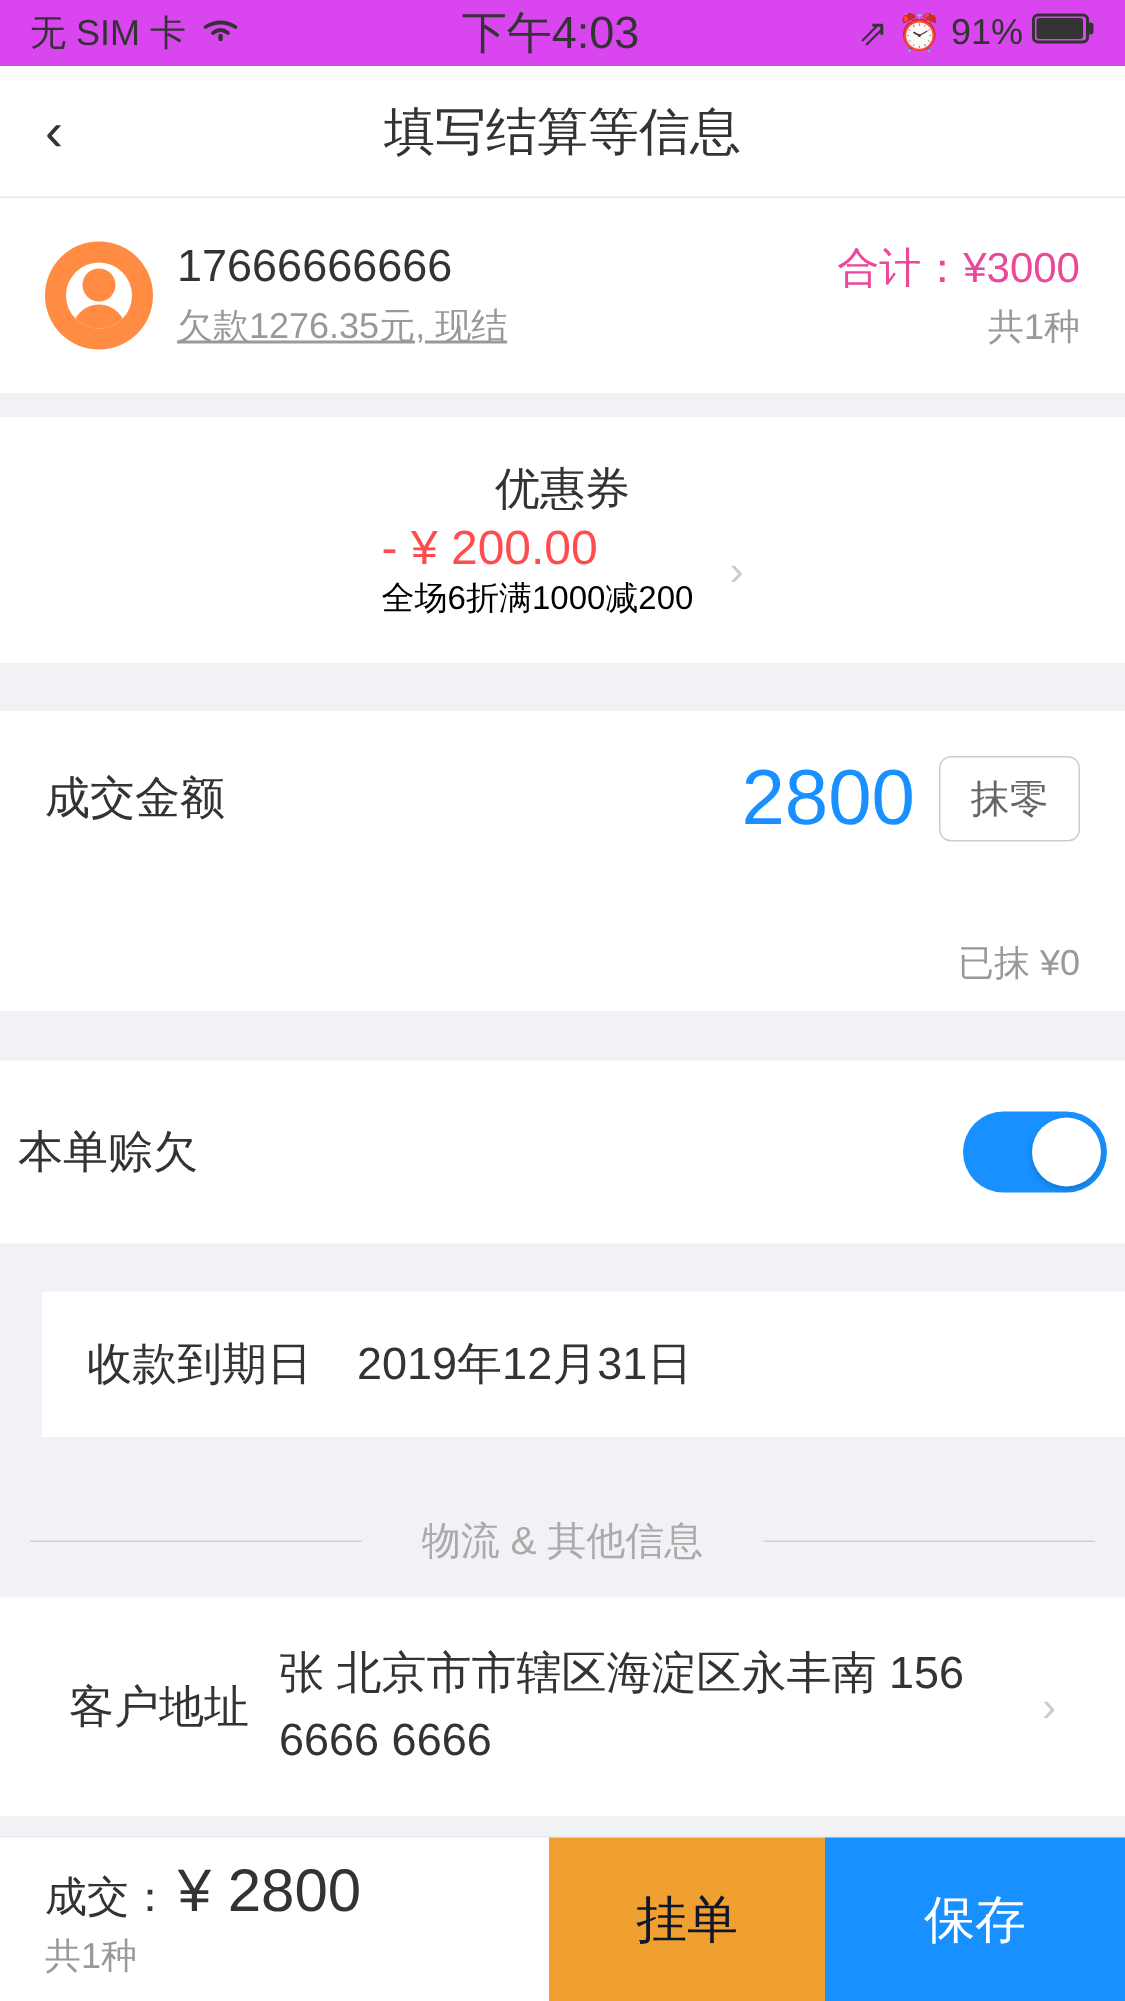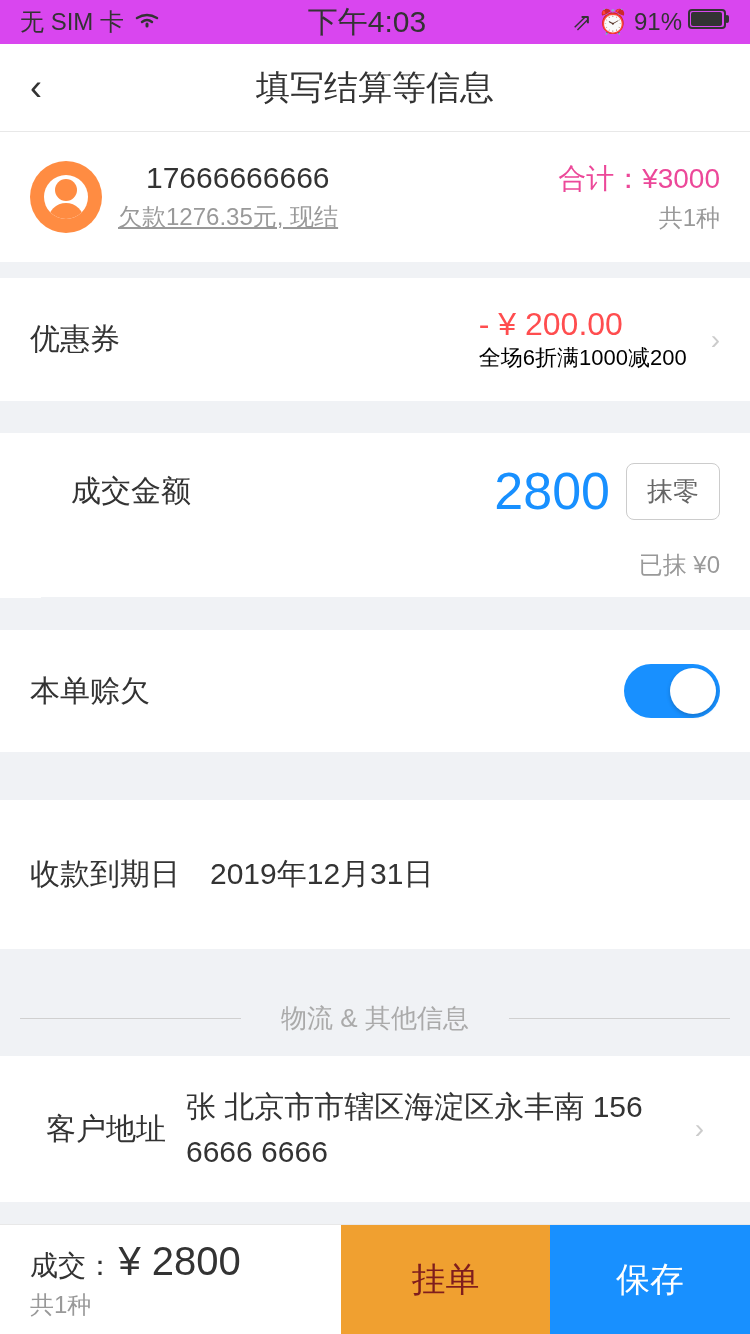"17666666666" .customer-phone { margin-left: 28px -> none }
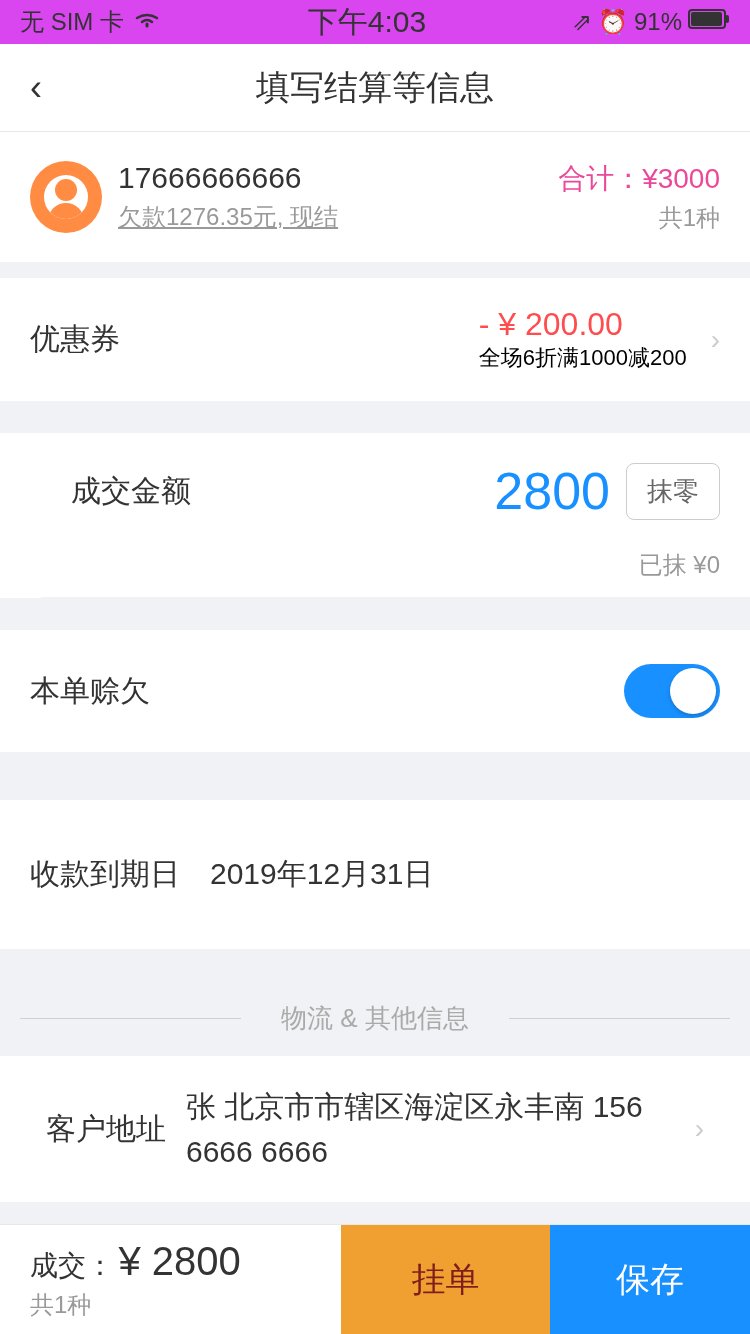"优惠券" .coupon-row { flex-direction: none -> column }
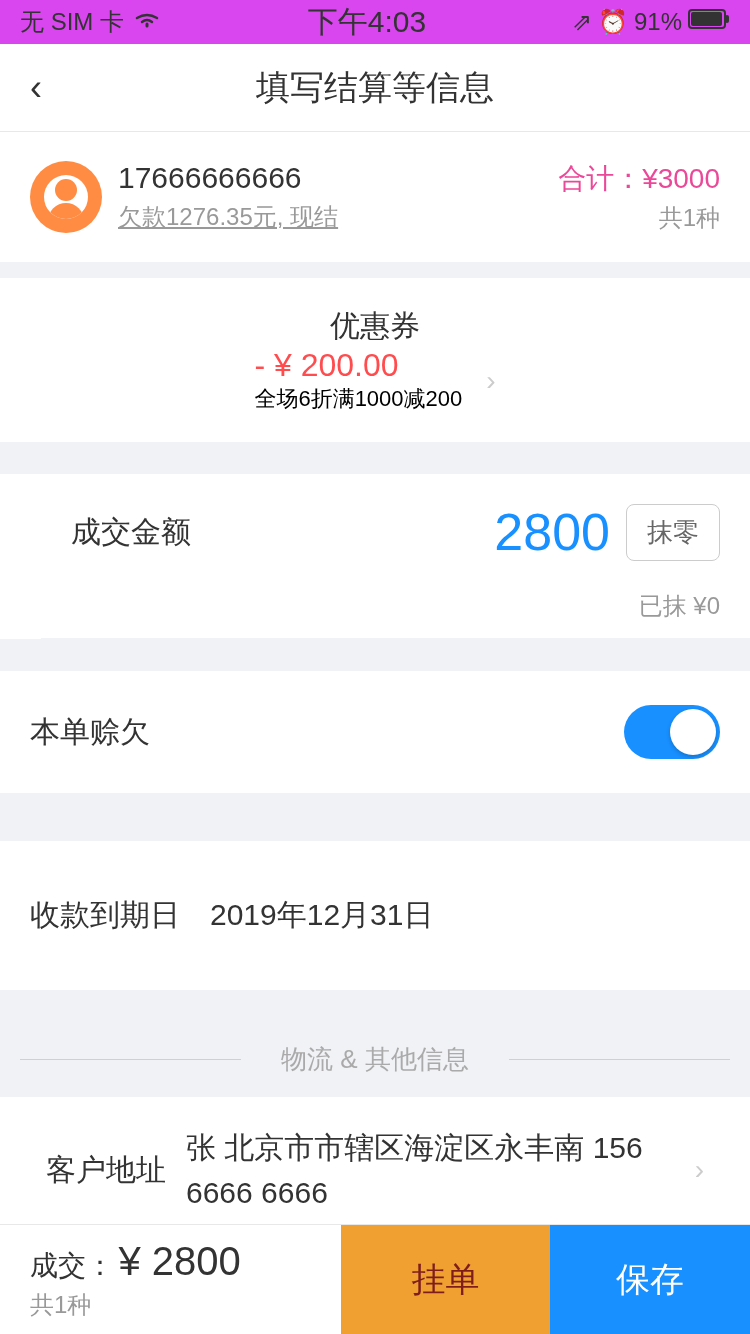"成交金额" .white-section { padding-left: 41px -> none }
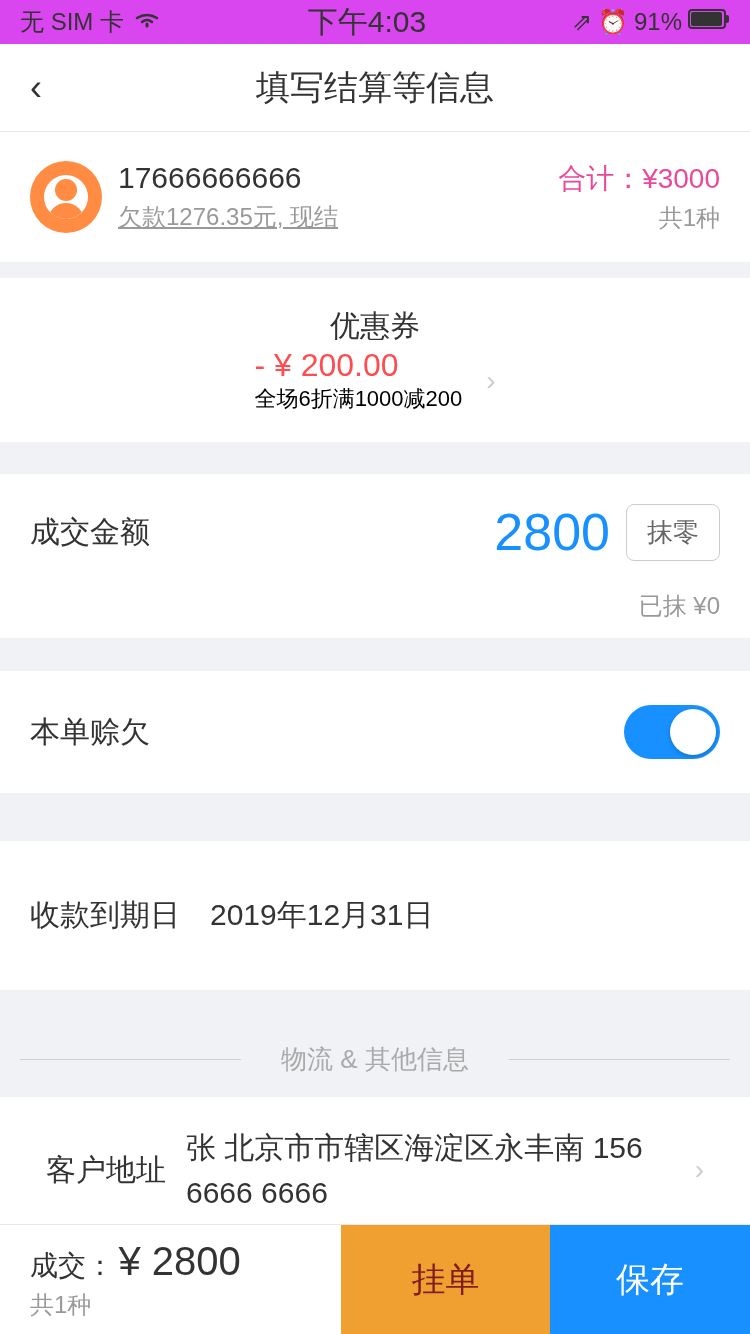"已抹 ¥0" .already-rounded { margin-top: none -> 36px }
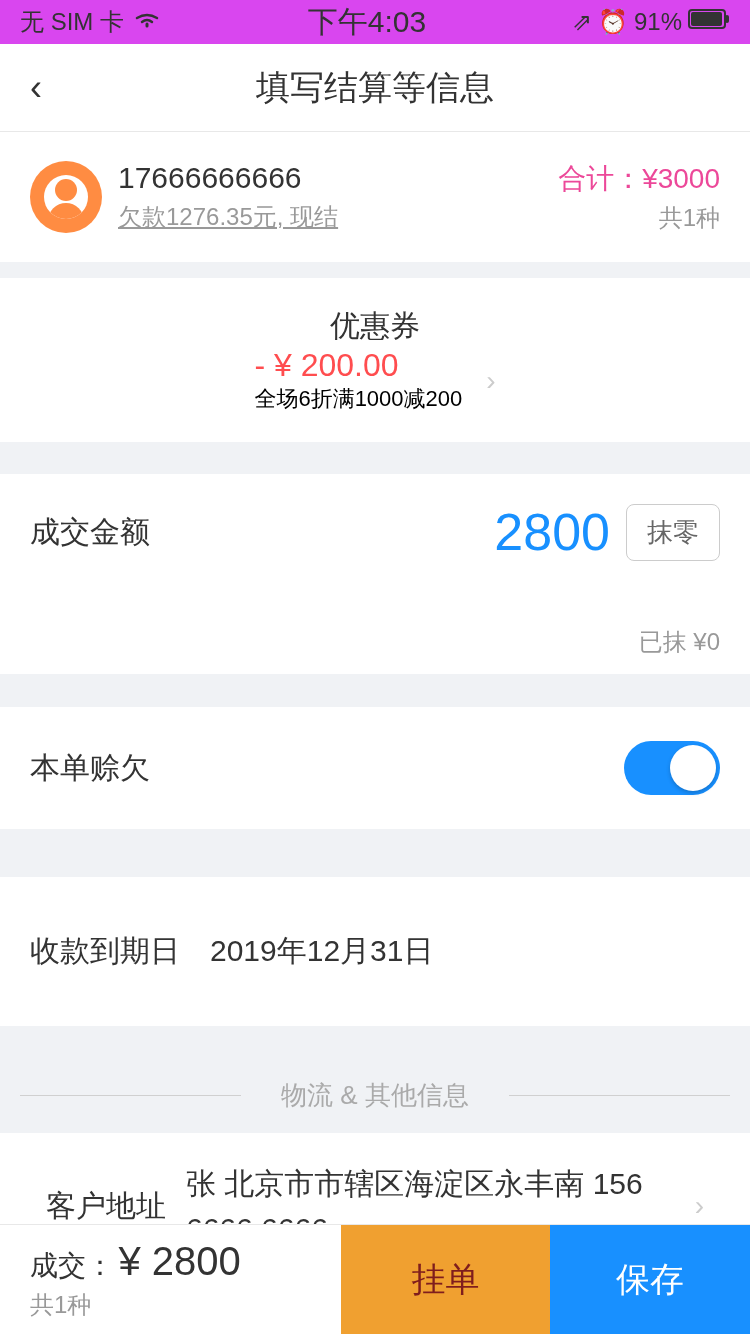"本单赊欠" .debt-row { margin-bottom: 32px -> 16px; padding: 34px 30px -> 34px 12px }
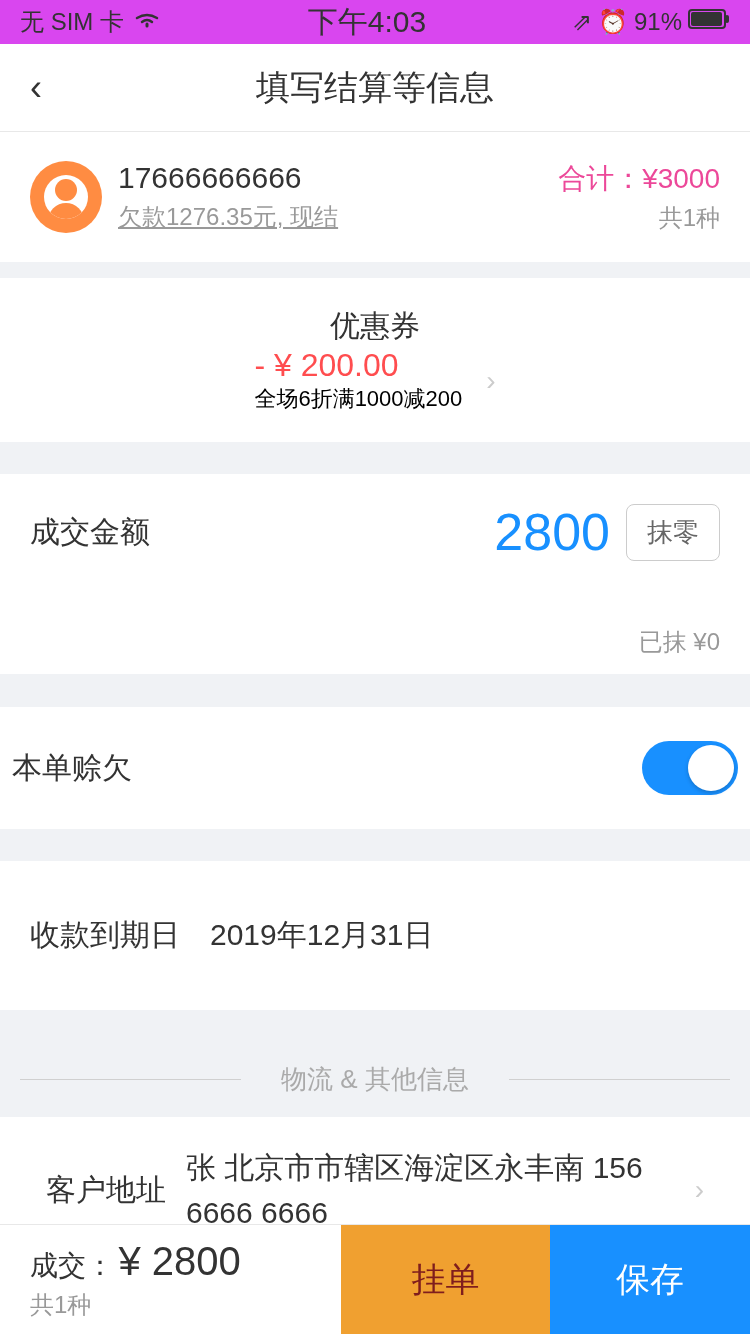"收款到期日" .duedate-row { margin-left: none -> 28px; padding: 54px 30px -> 28px 30px }
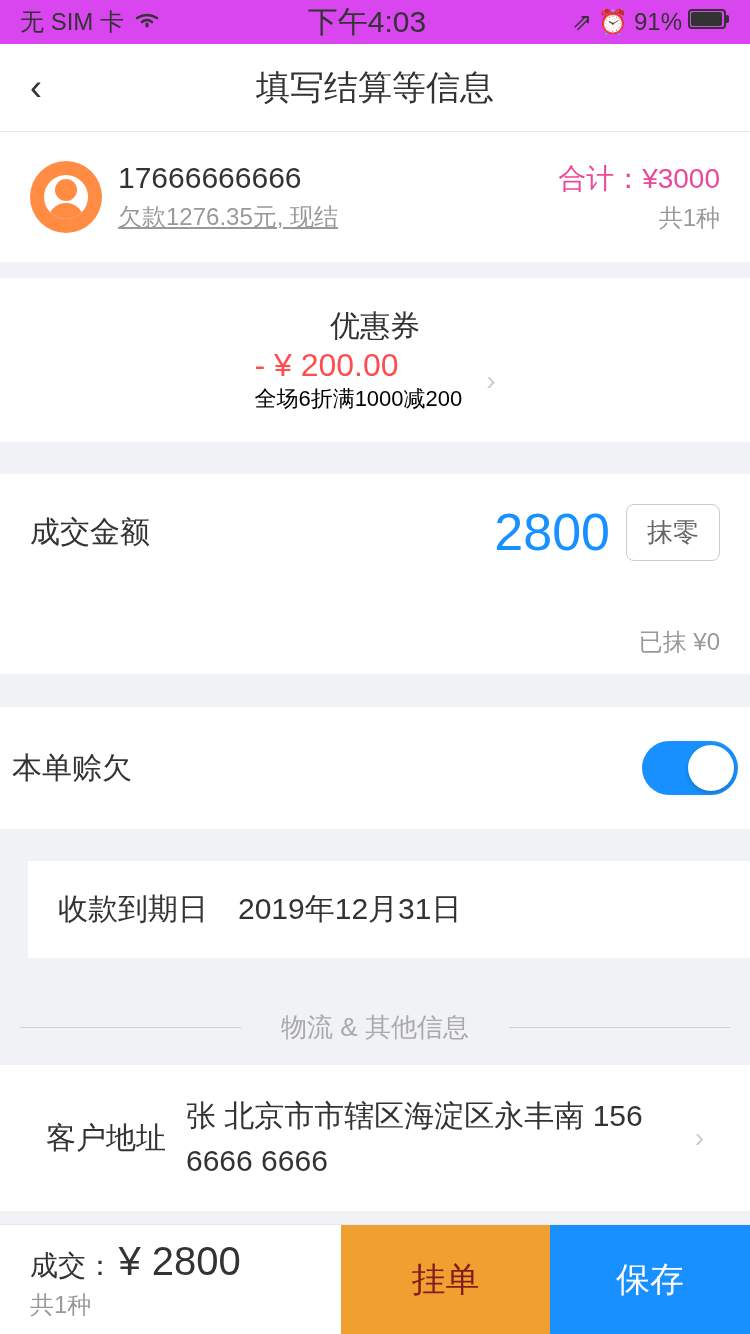"挂单" .btn-hang { color: #7f1d1d -> #0f172a; width: 209px -> 184px }
